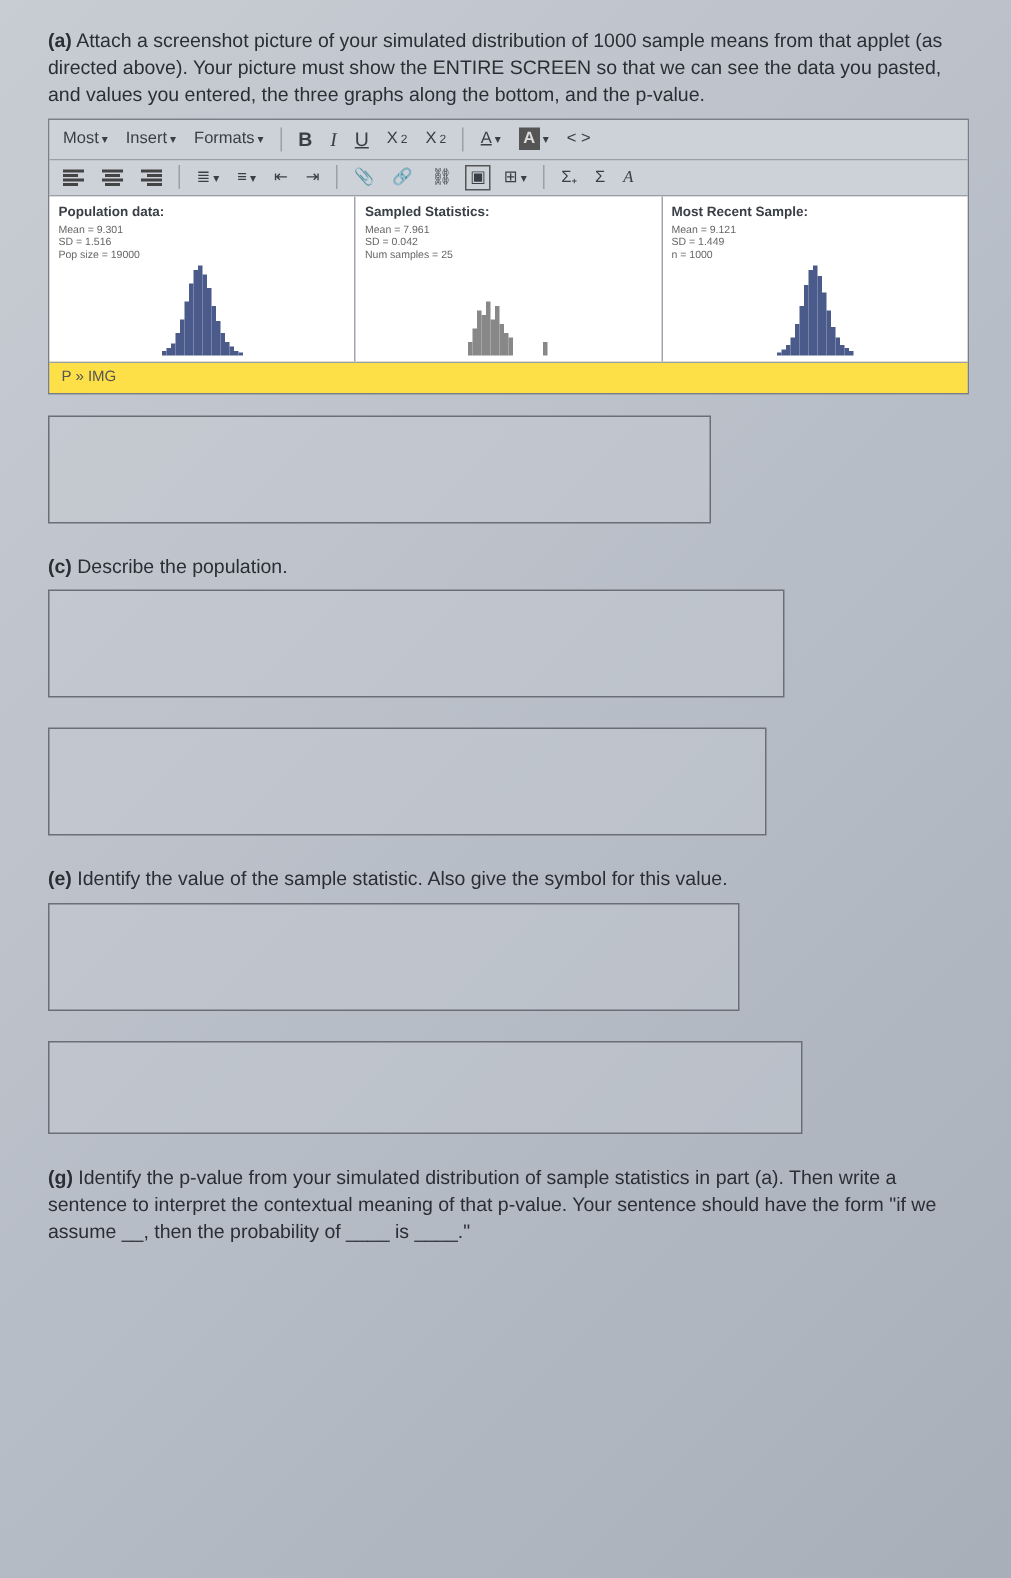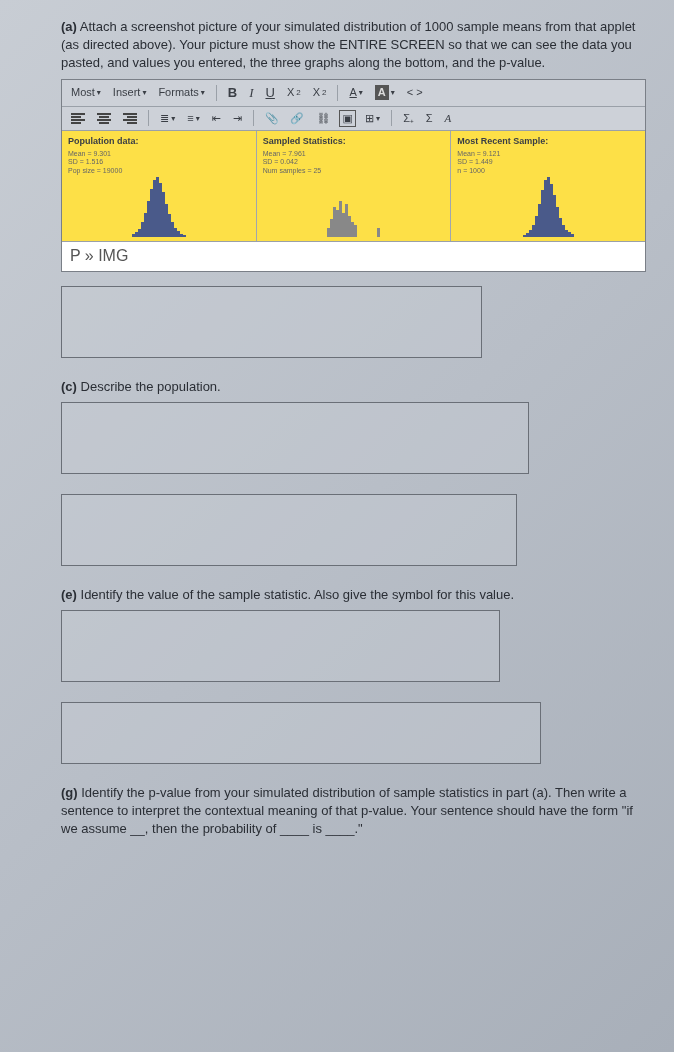"(a) Attach a screenshot picture" .section { margin-left: 29px -> none }
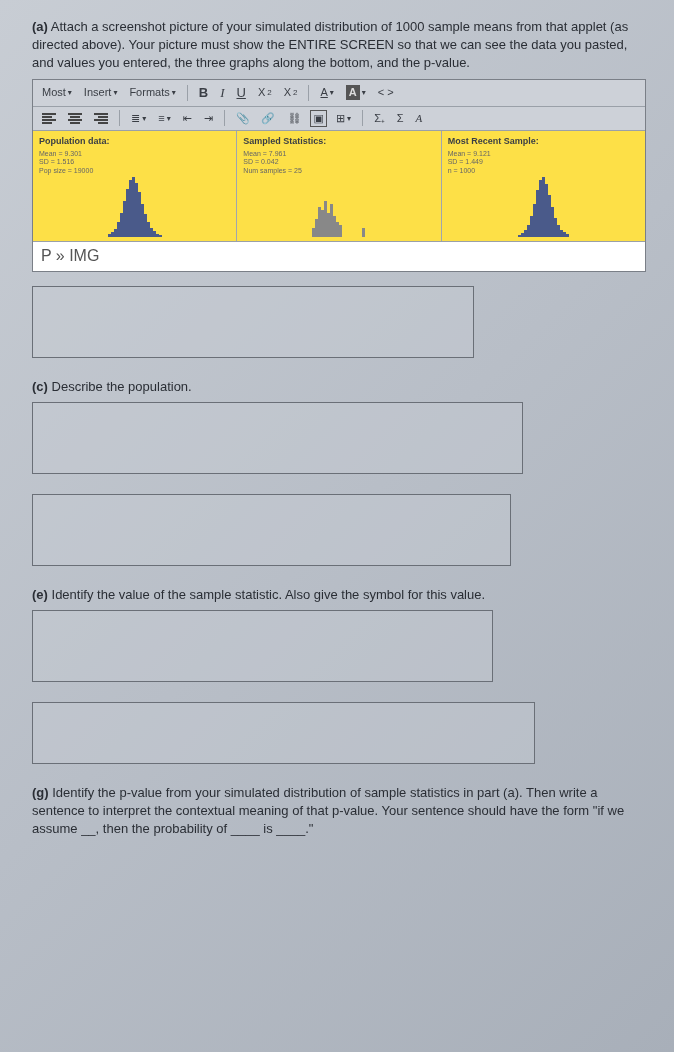"Population data:" .stats-panel { background: #fde047 -> #ffffff }
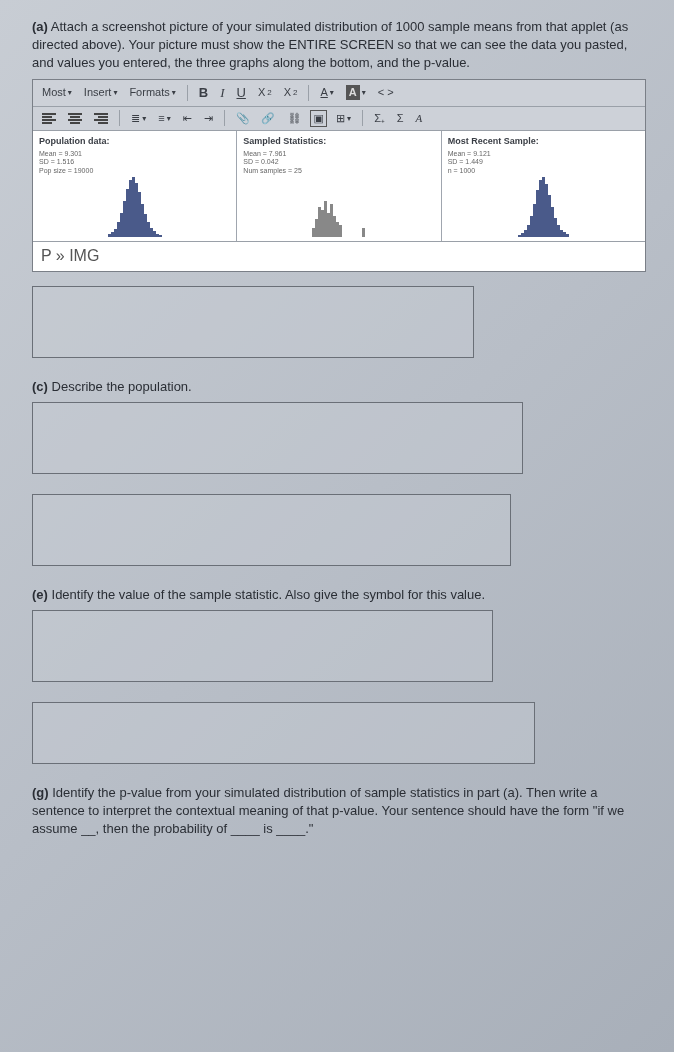"P » IMG" .status-bar { background: #ffffff -> #fde047; font-size: 16px -> 10px }
